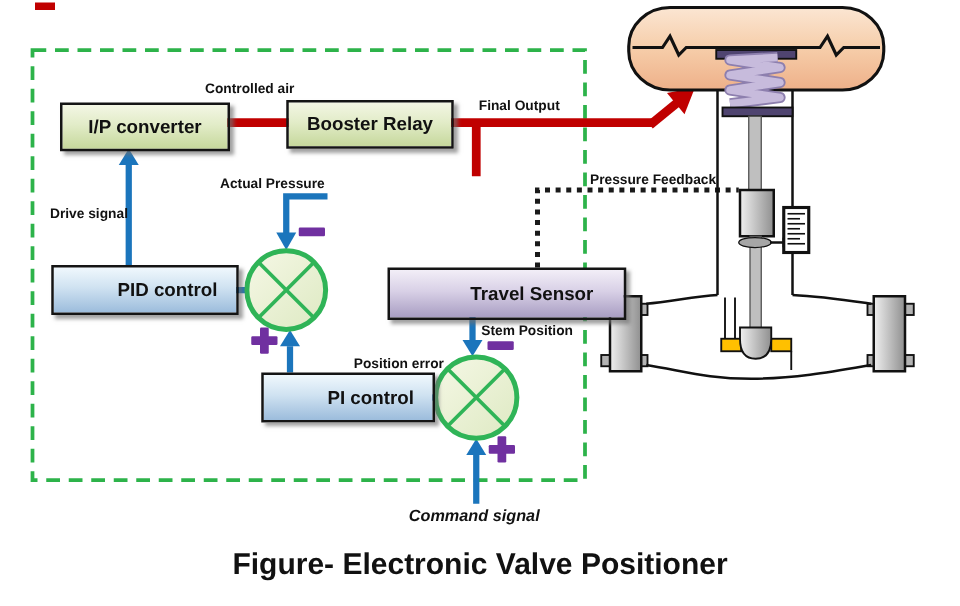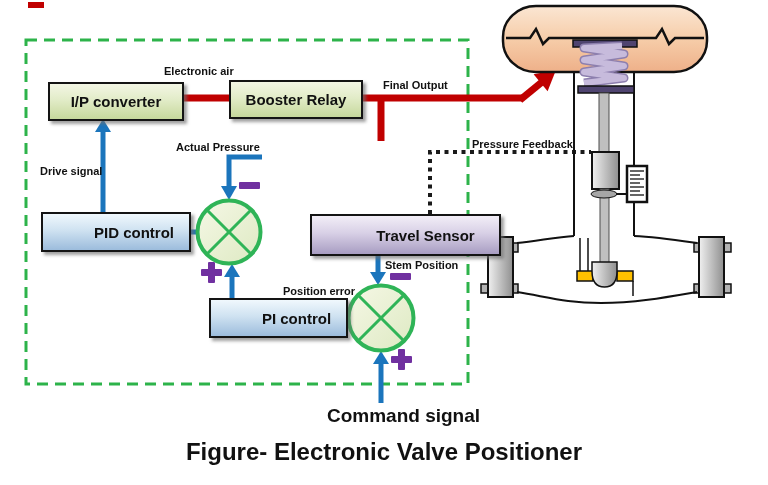"Electronic air" div.lbl { text: Electronic -> Controlled }
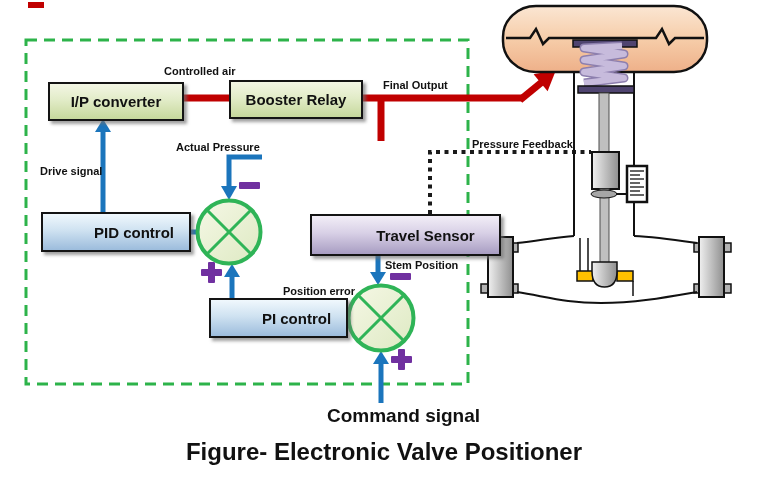"Command signal" .lbl-big { font-size: 19px -> 13px; font-style: none -> italic }
